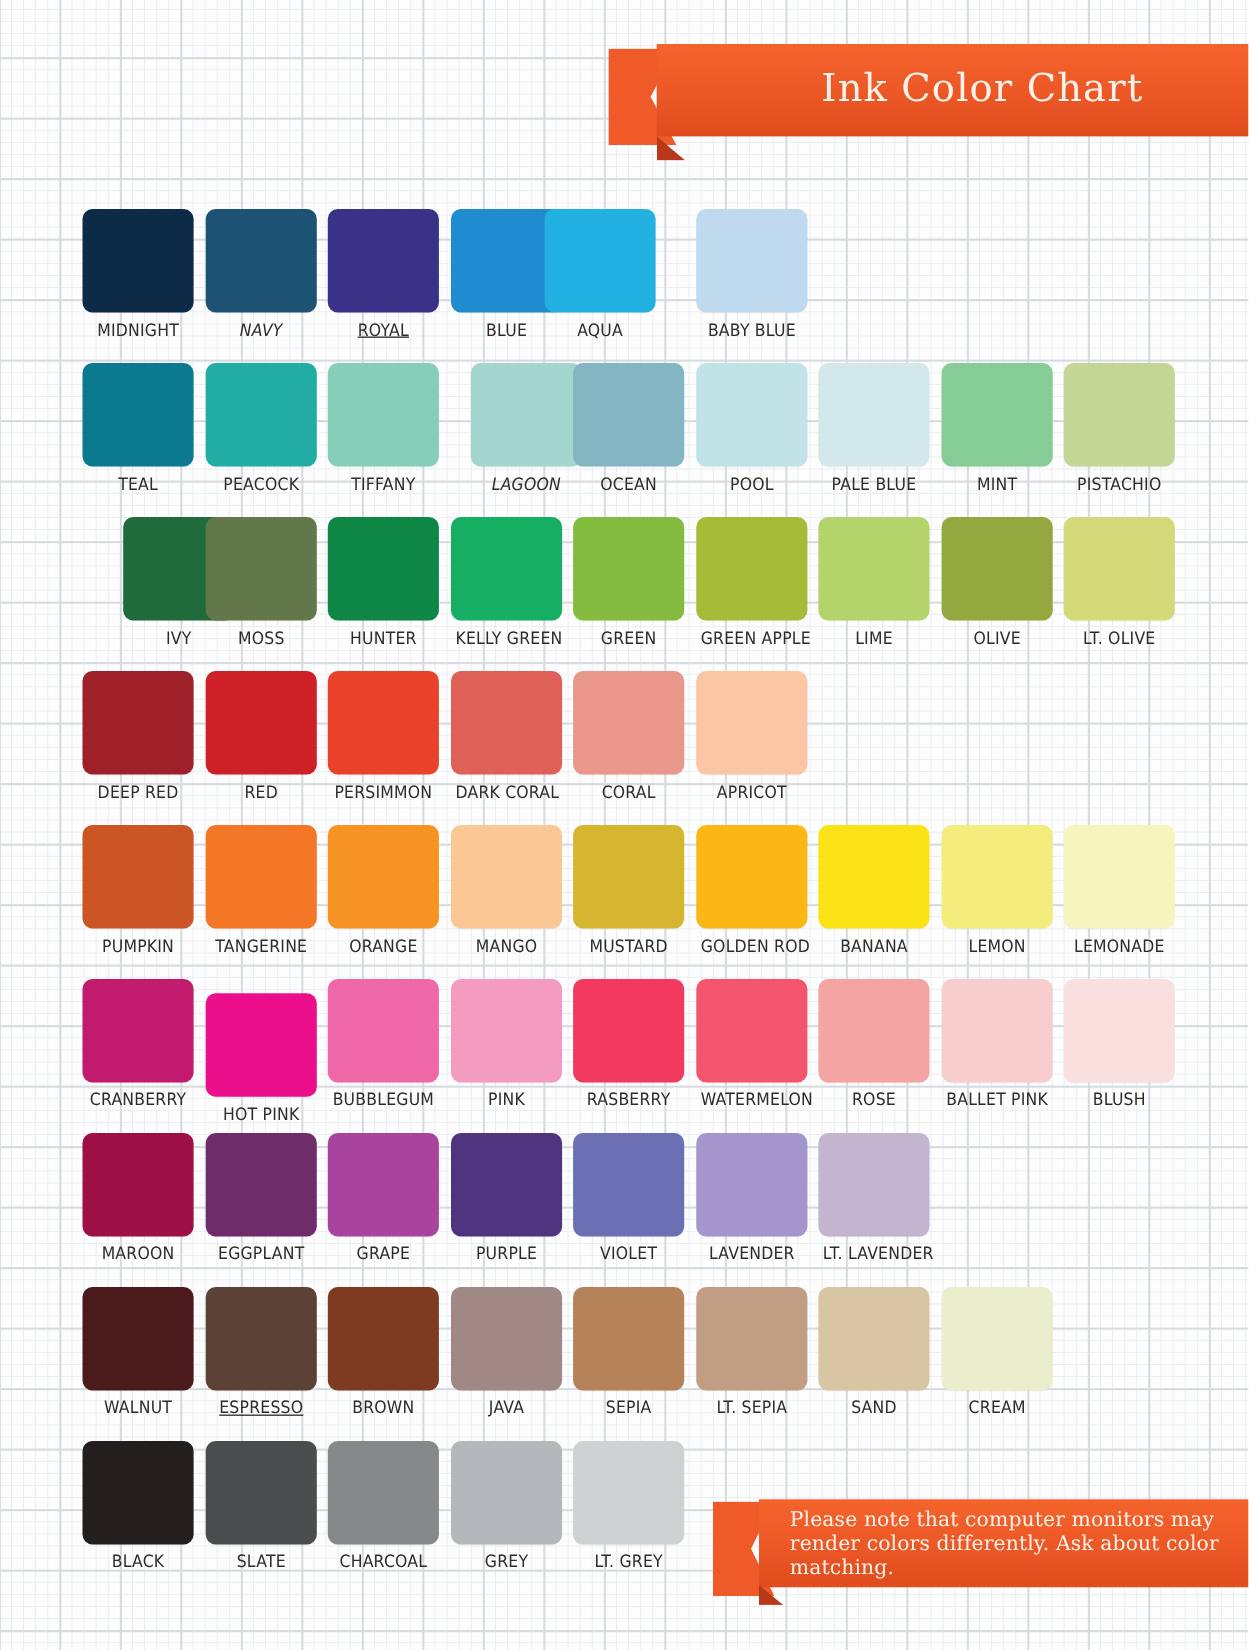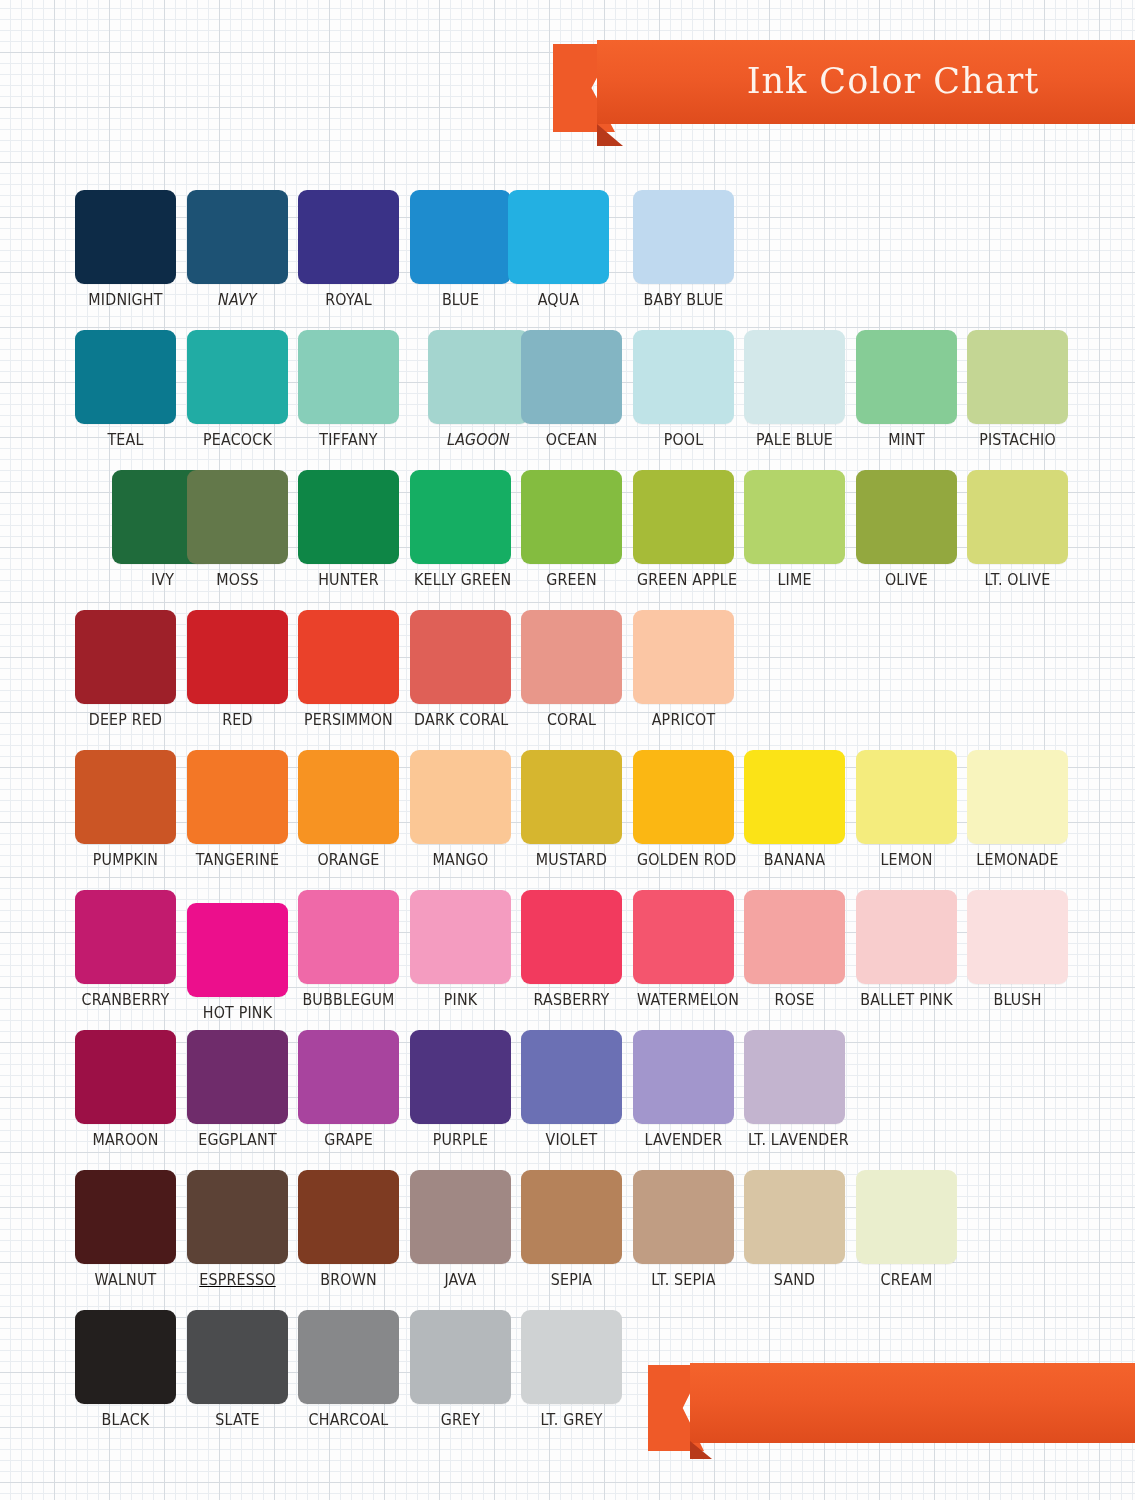"ROYAL" div.cell { text-decoration: none -> underline }
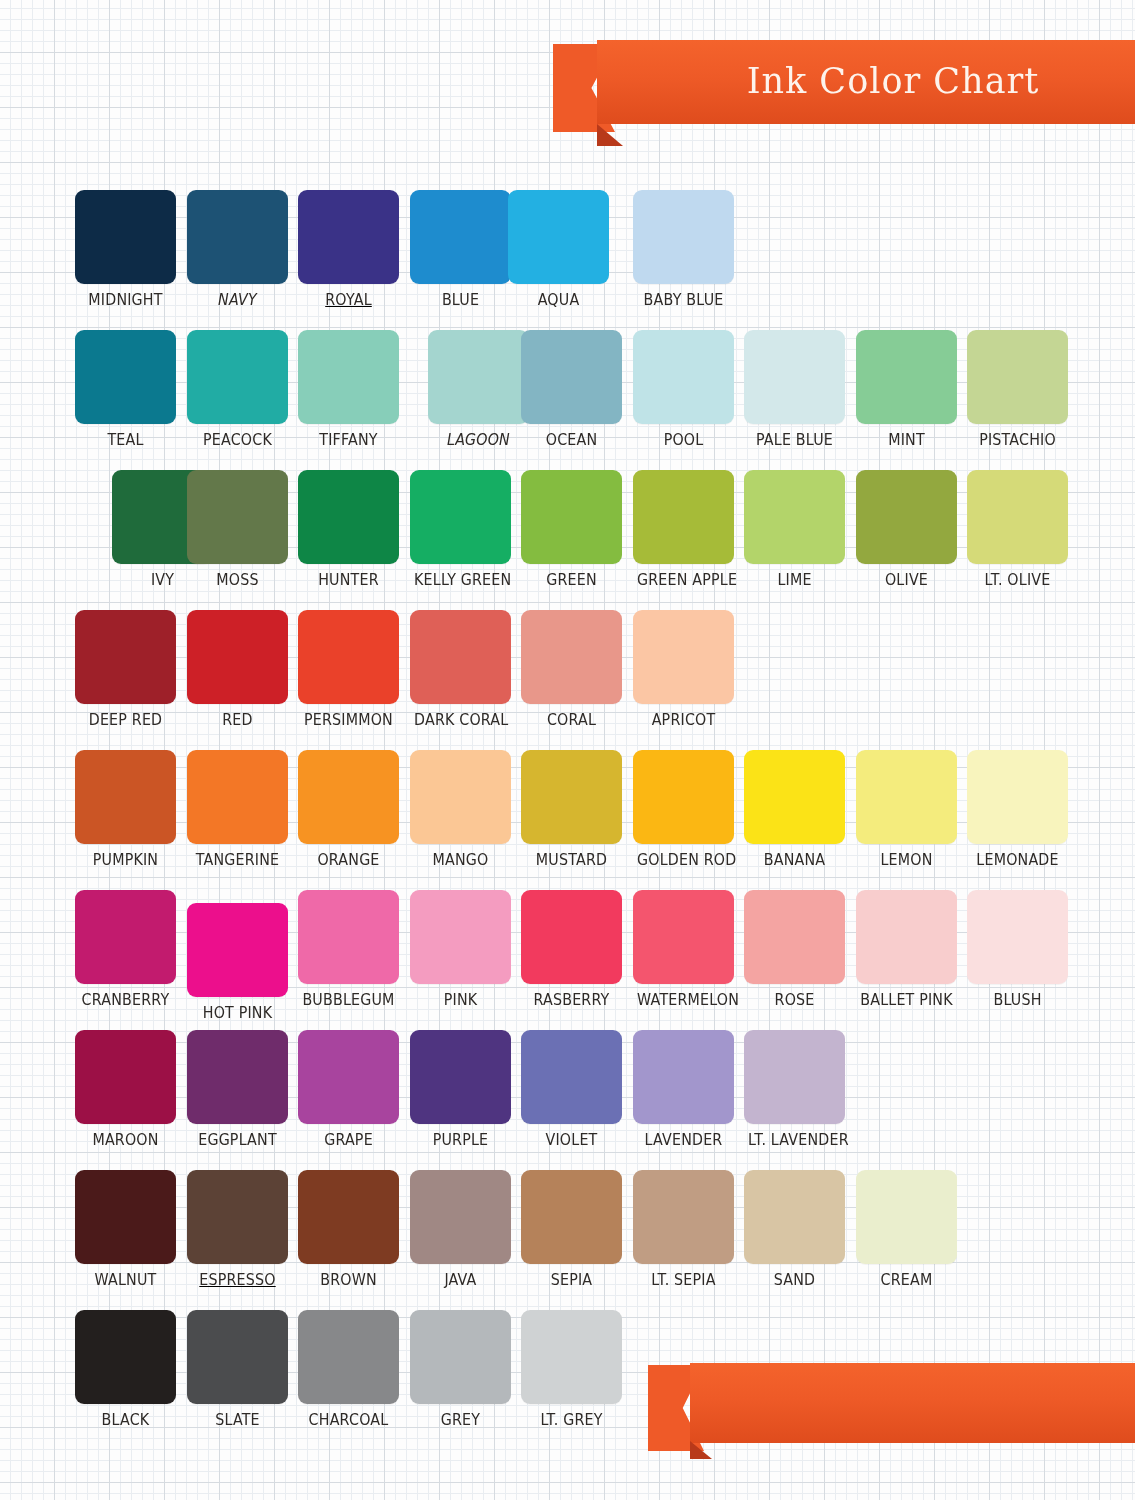"AQUA" div.cell { left: 433px -> 420px }
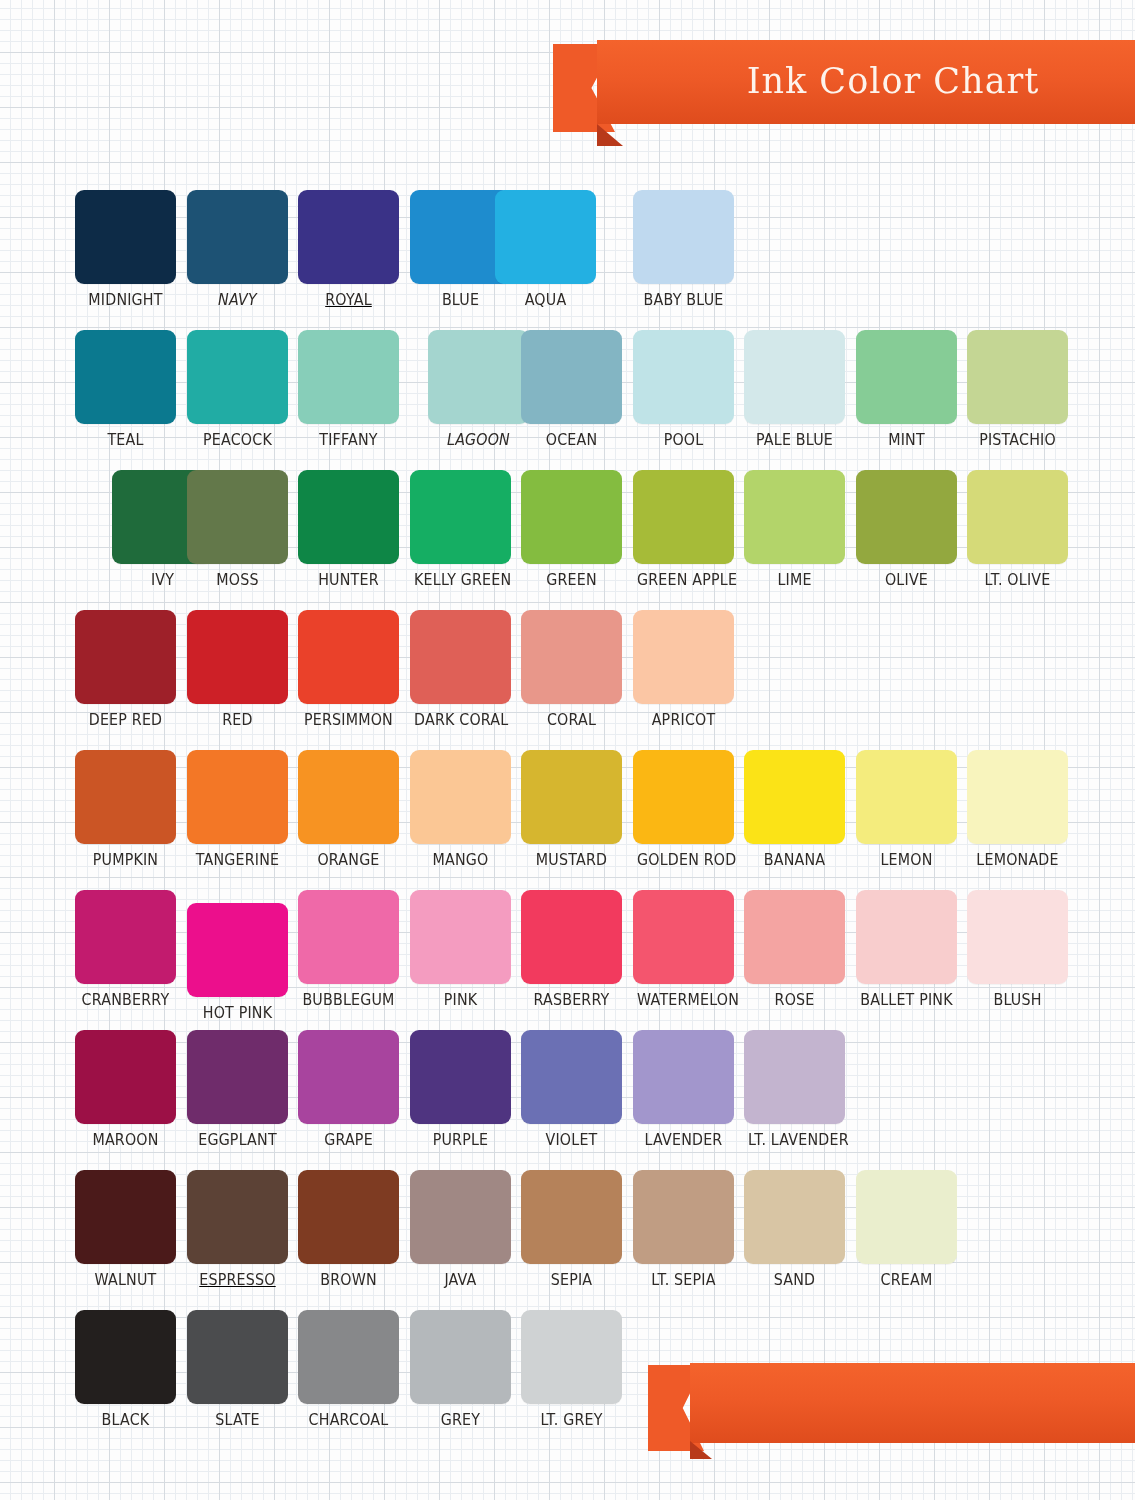"Please note that computer monitors" div.label { html: none -> <div>Please note that computer monitors may render colors differently. Ask about color matching.</div> }
